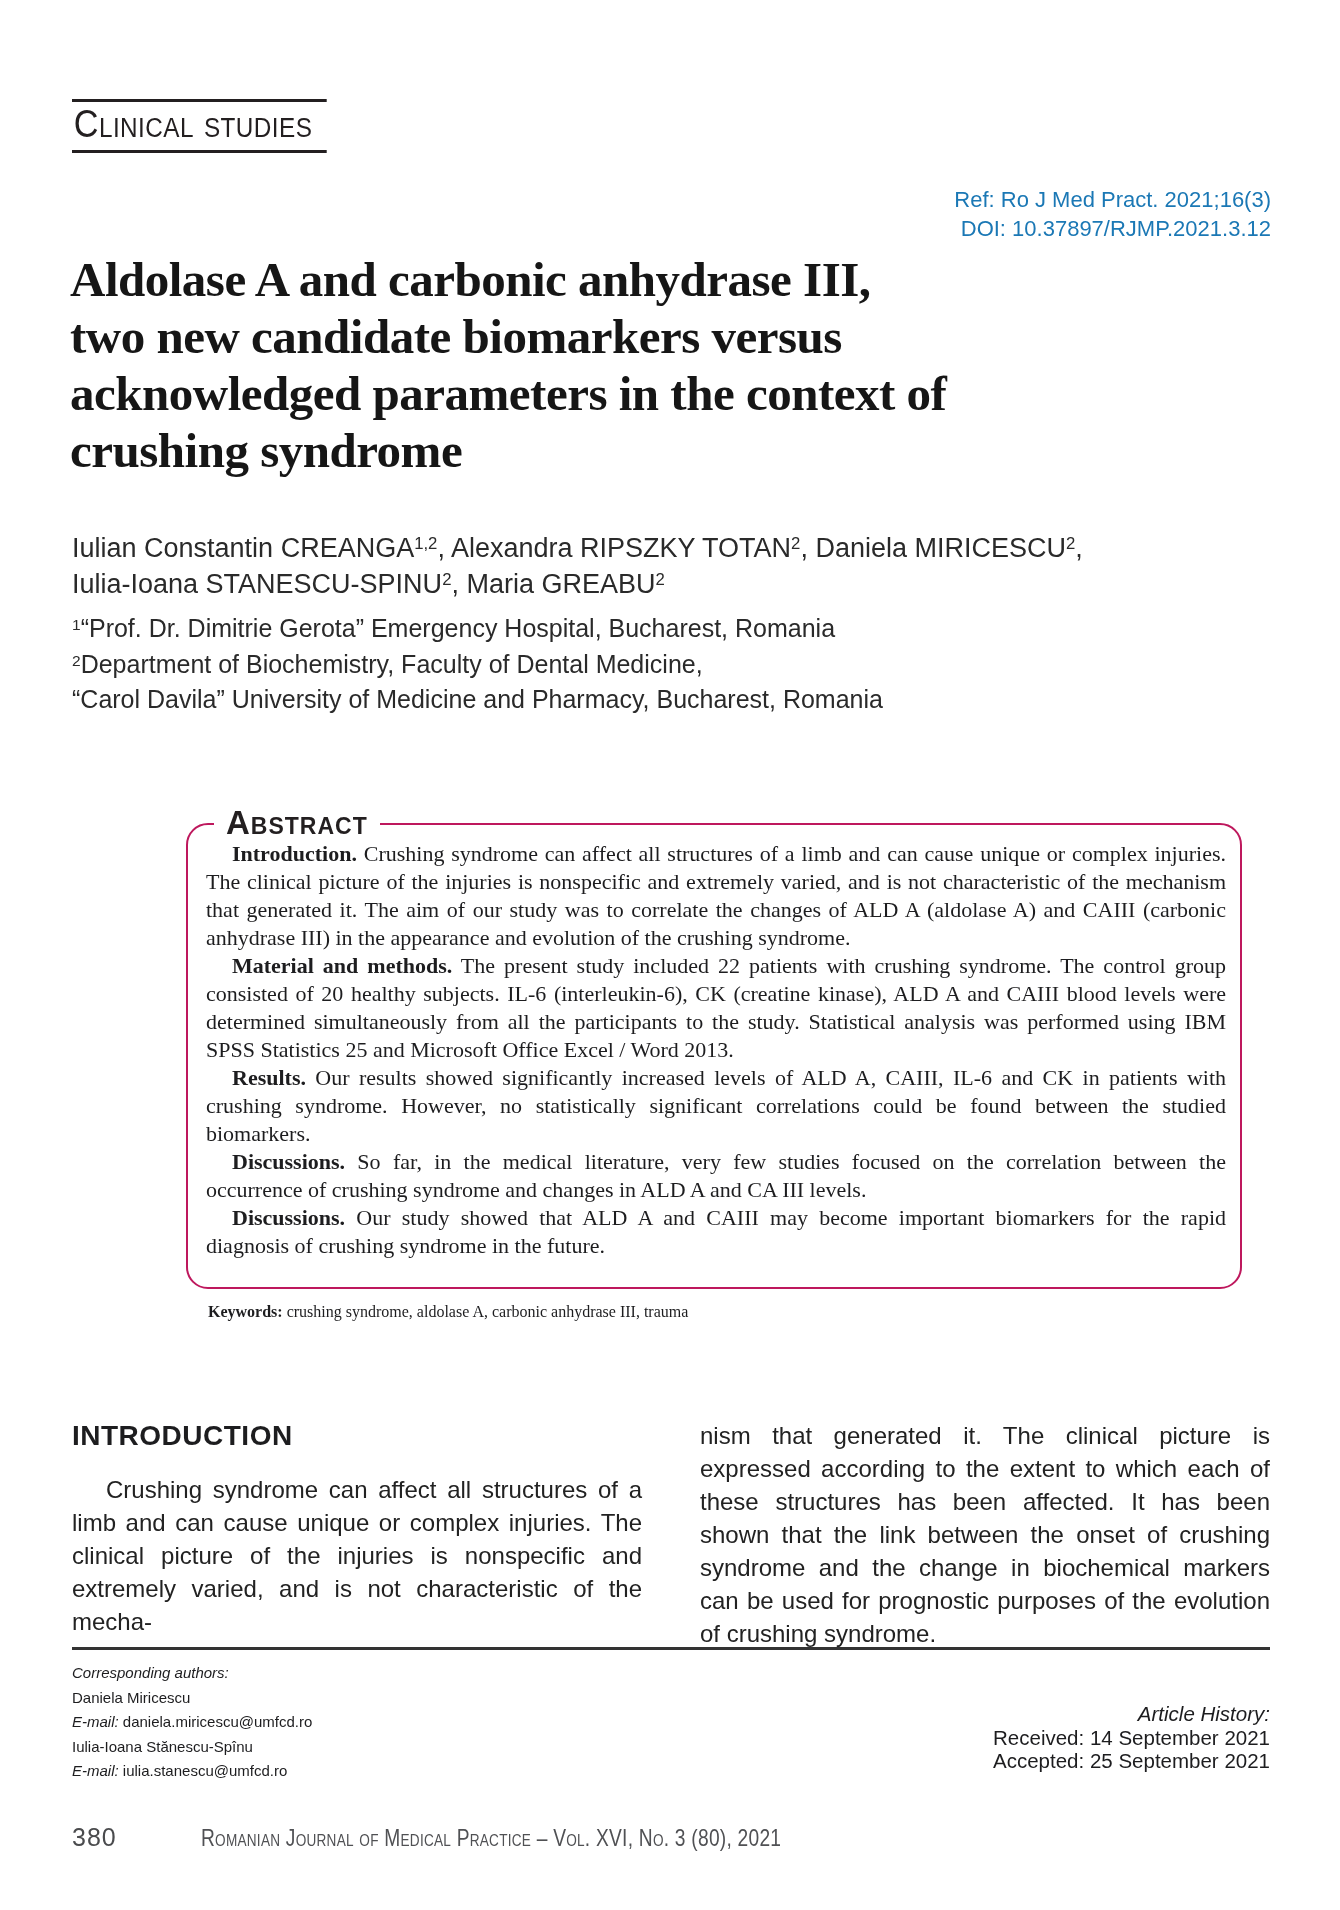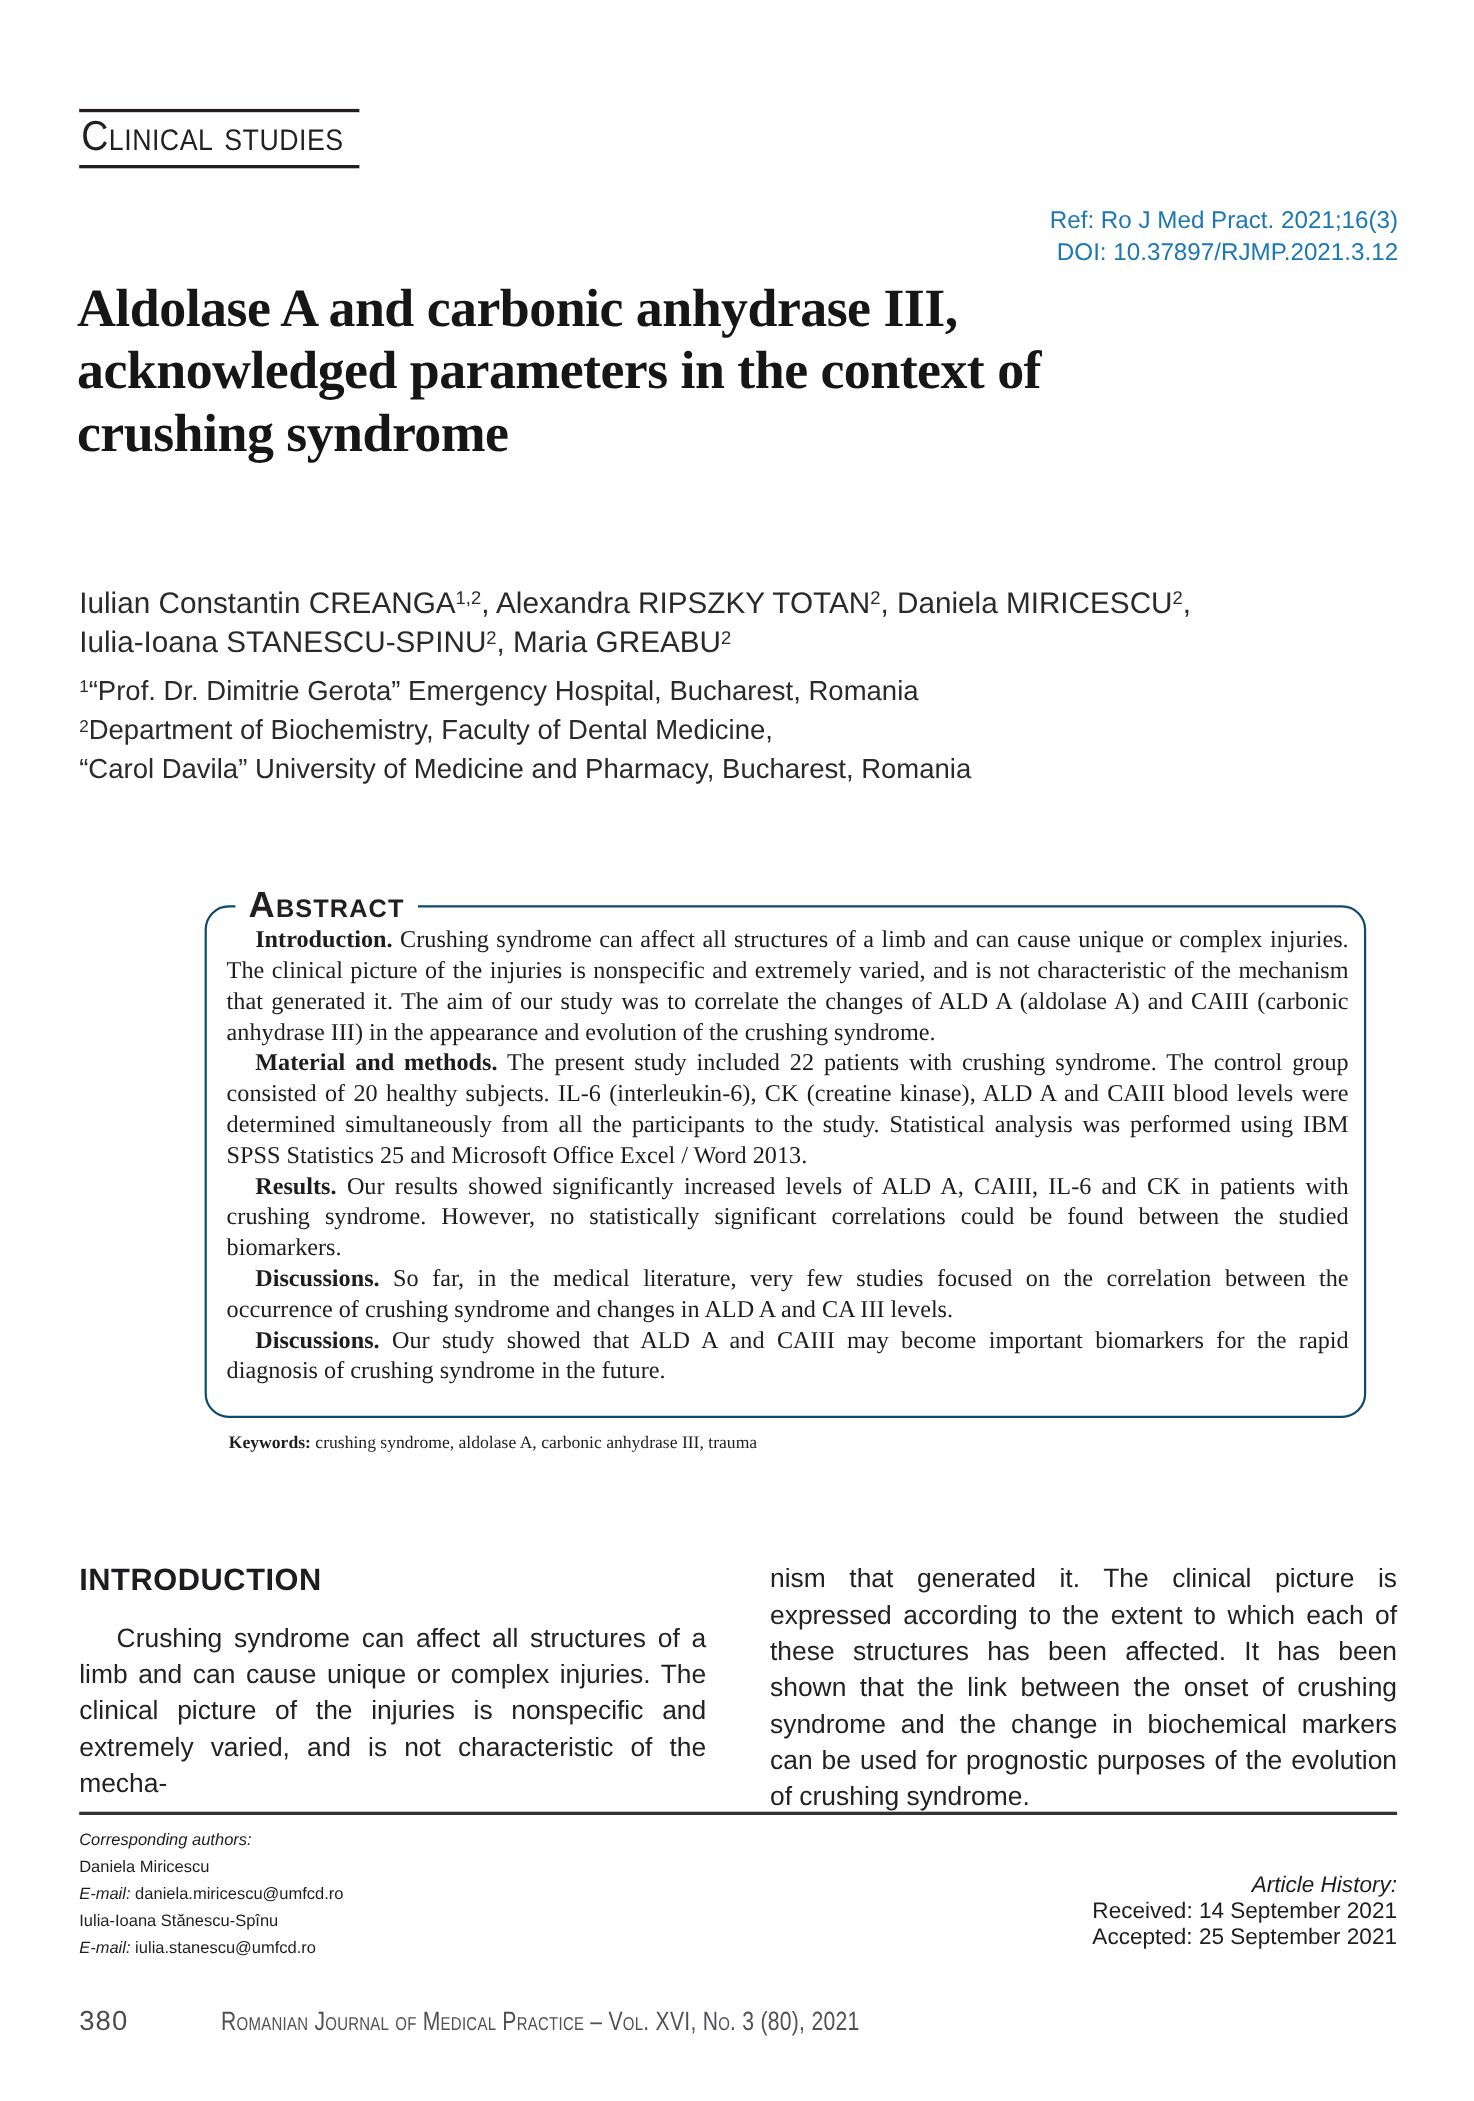"two new candidate biomarkers versus" div { html: none -> <div>two new candidate biomarkers versus</div> }
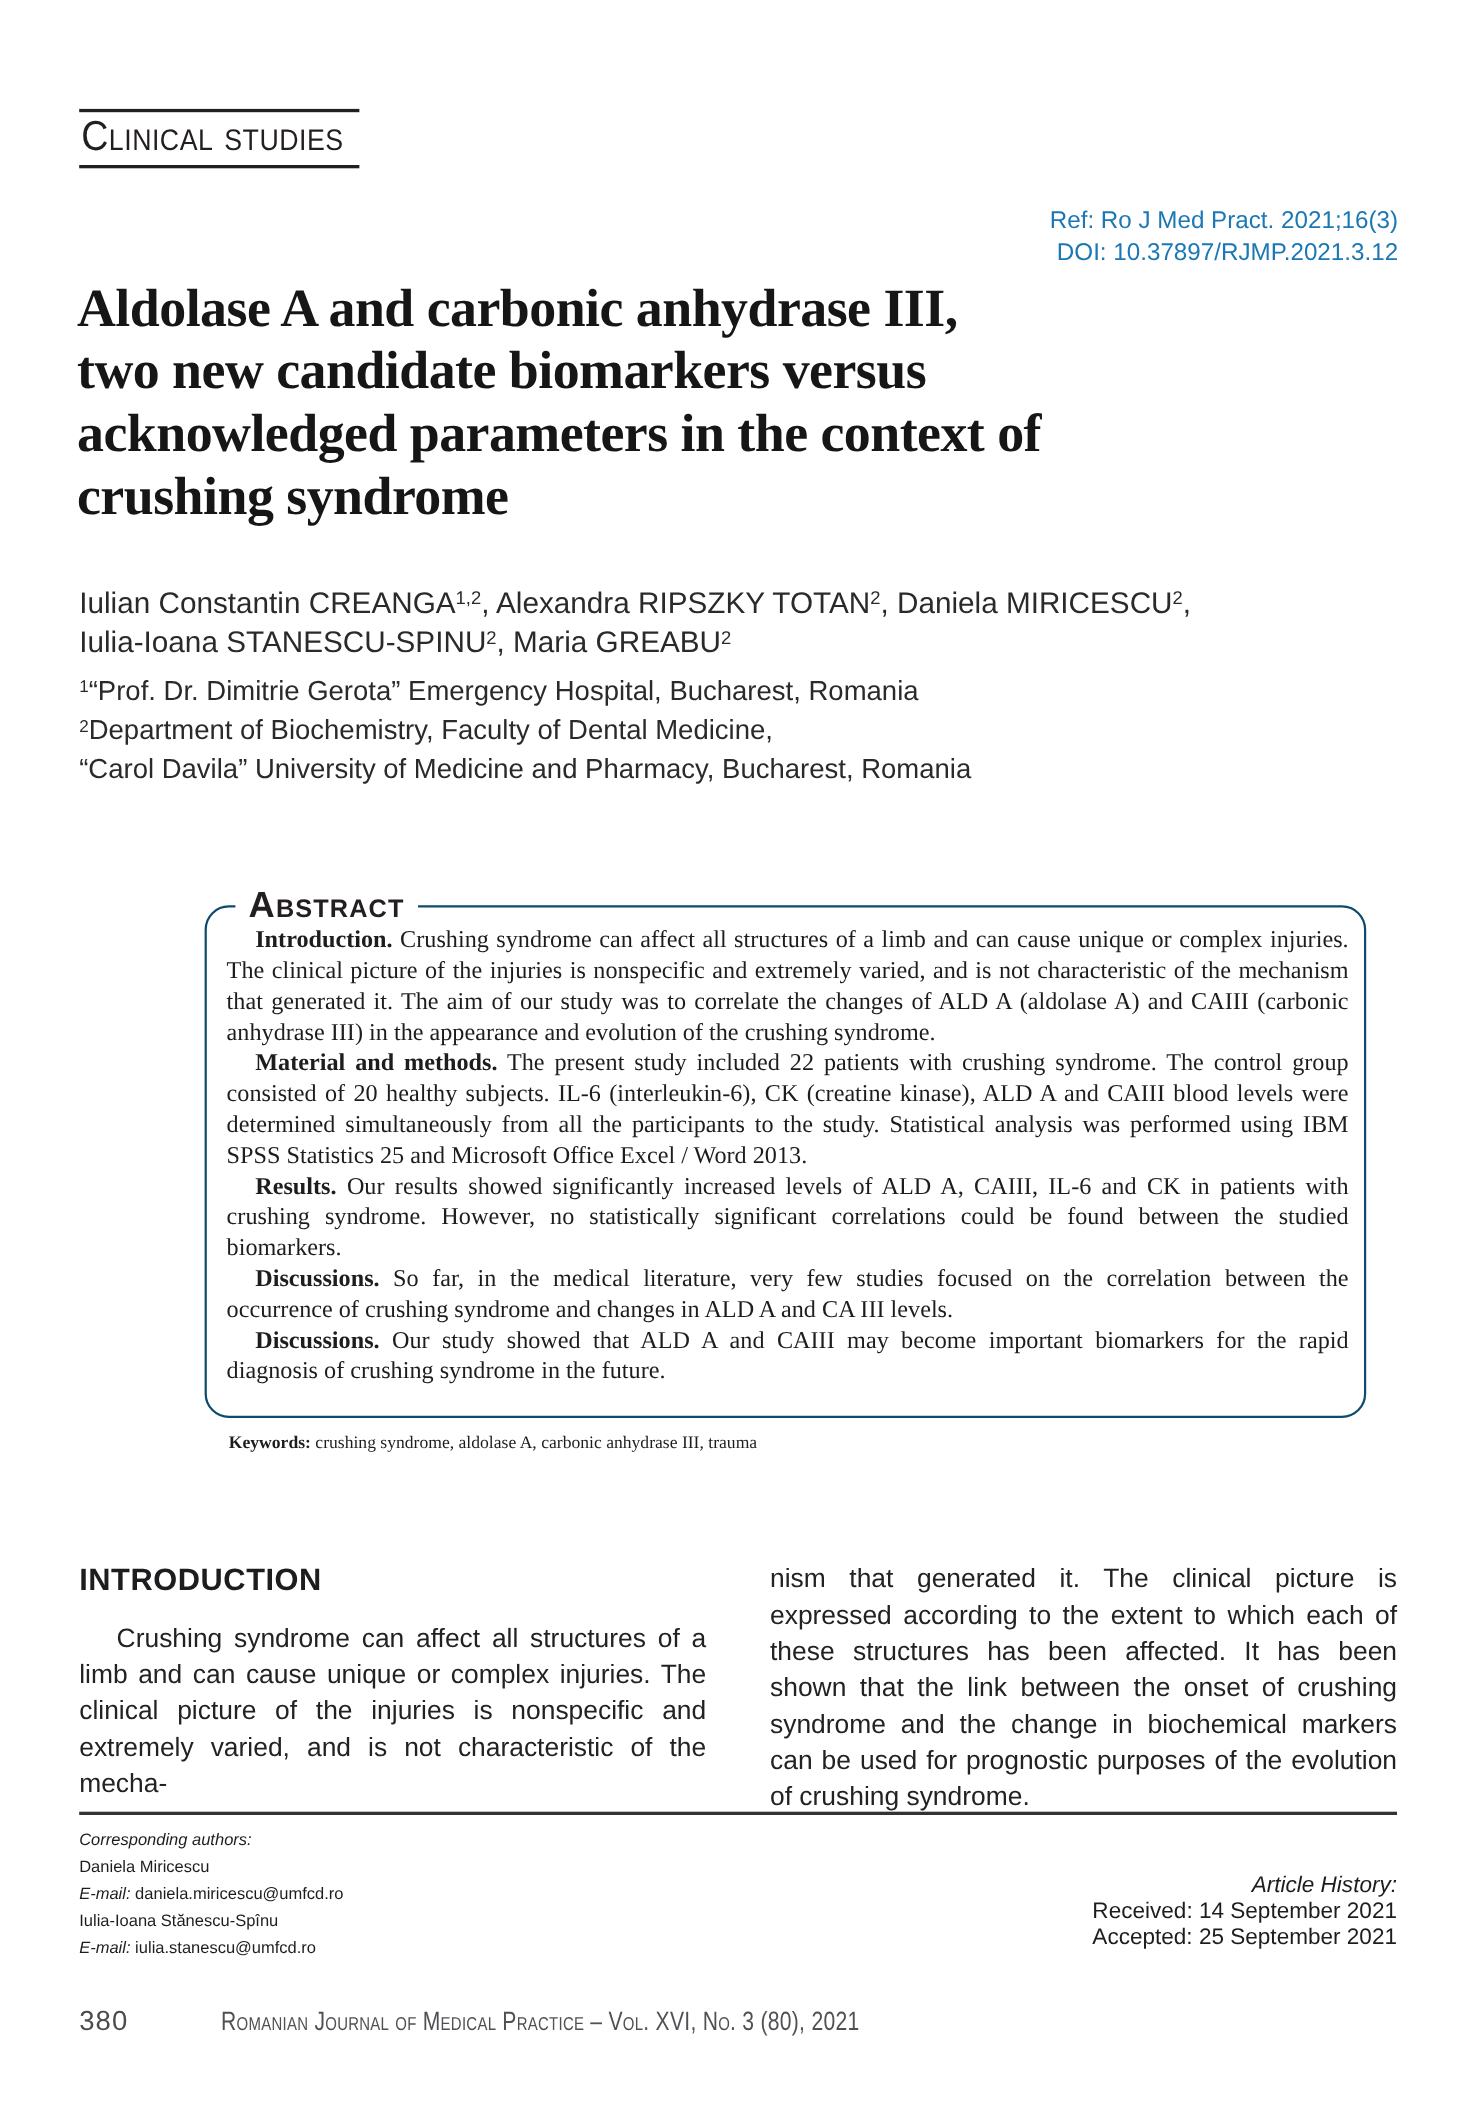"Abstract" .abstract-box { border: 2px solid #0c4a6e -> 2px solid #be185d }
